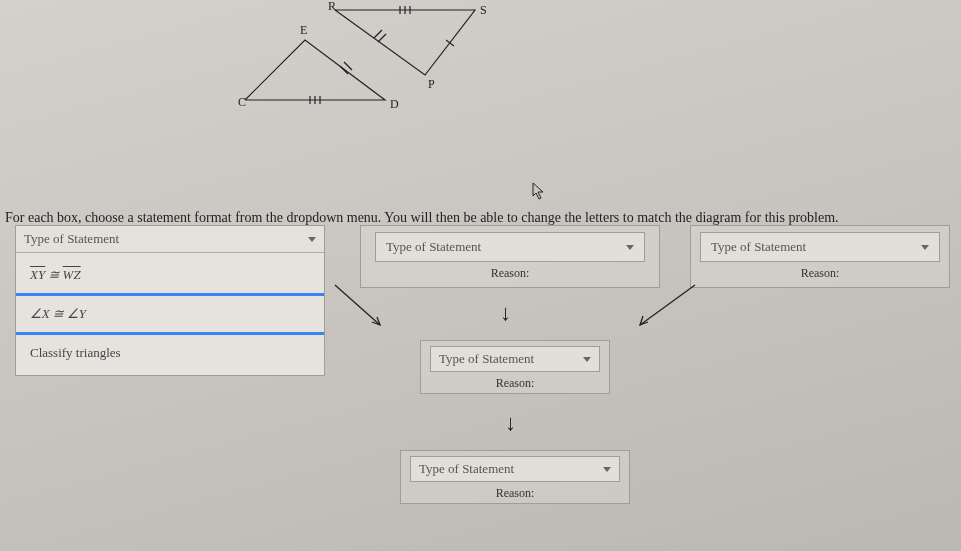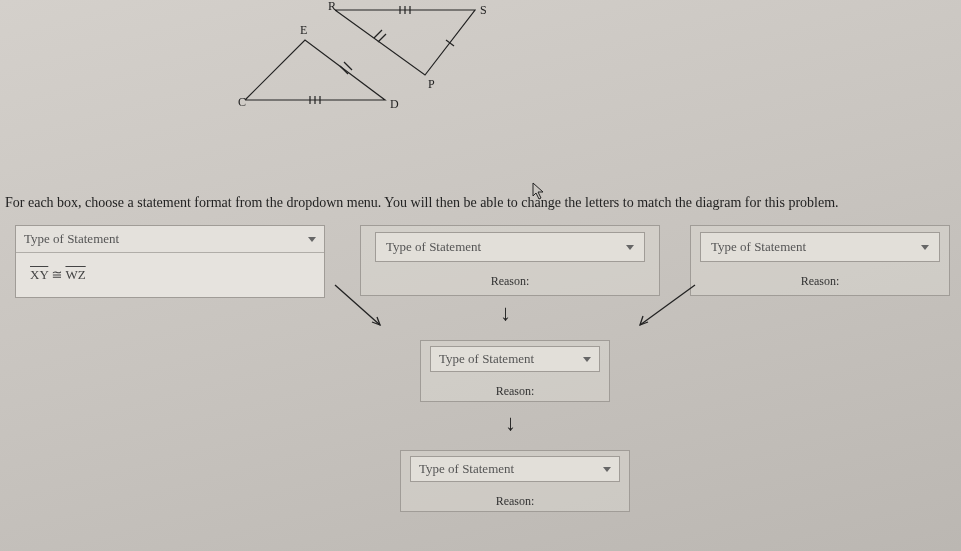"For each box, choose a" .instr { top: 195px -> 210px }
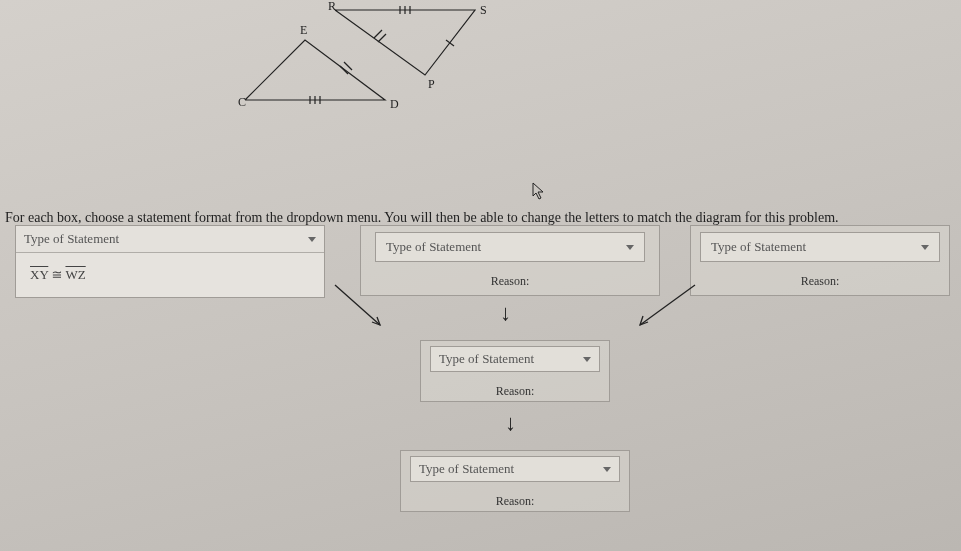"Reason:" .reason { margin-top: 12px -> 4px }
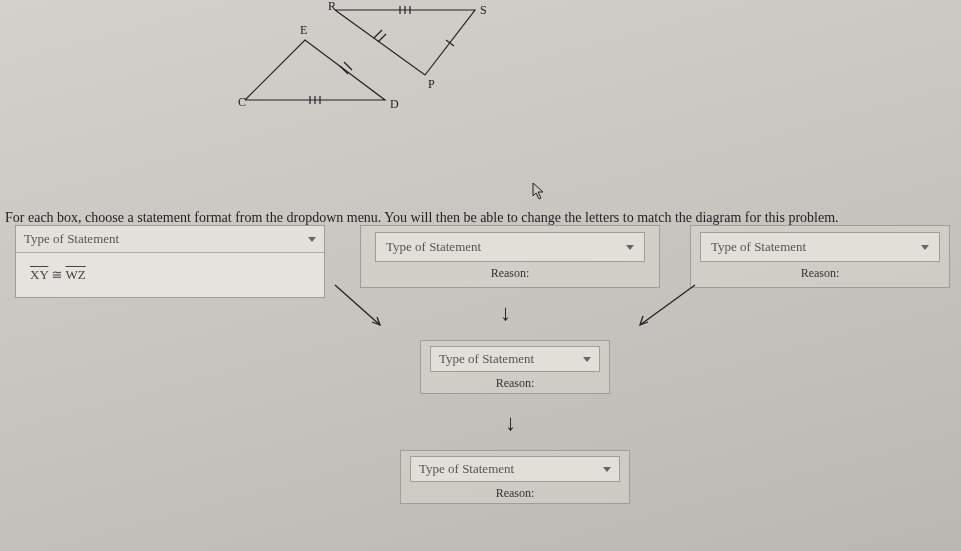"∠X ≅ ∠Y" div.dd-item { html: none -> <div>∠X ≅ ∠Y</div> }
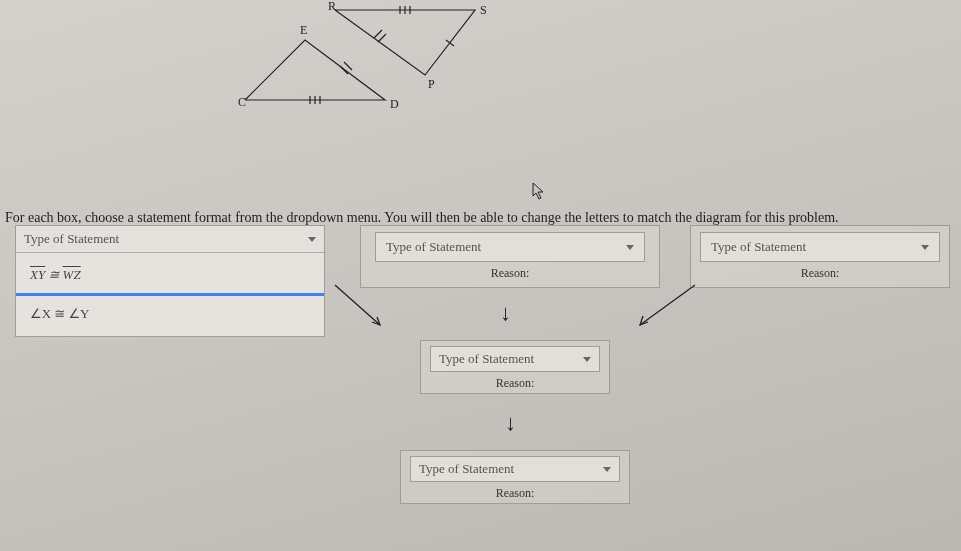"Classify triangles" div.dd-item { html: none -> <div>Classify triangles</div> }
